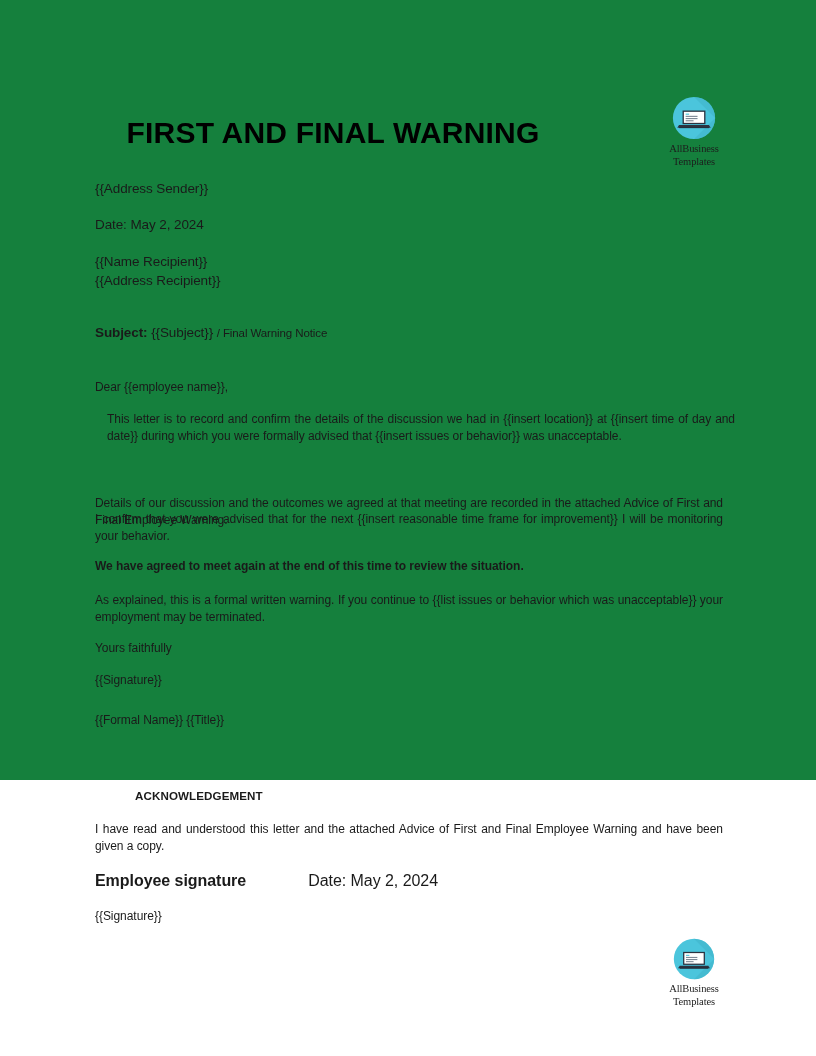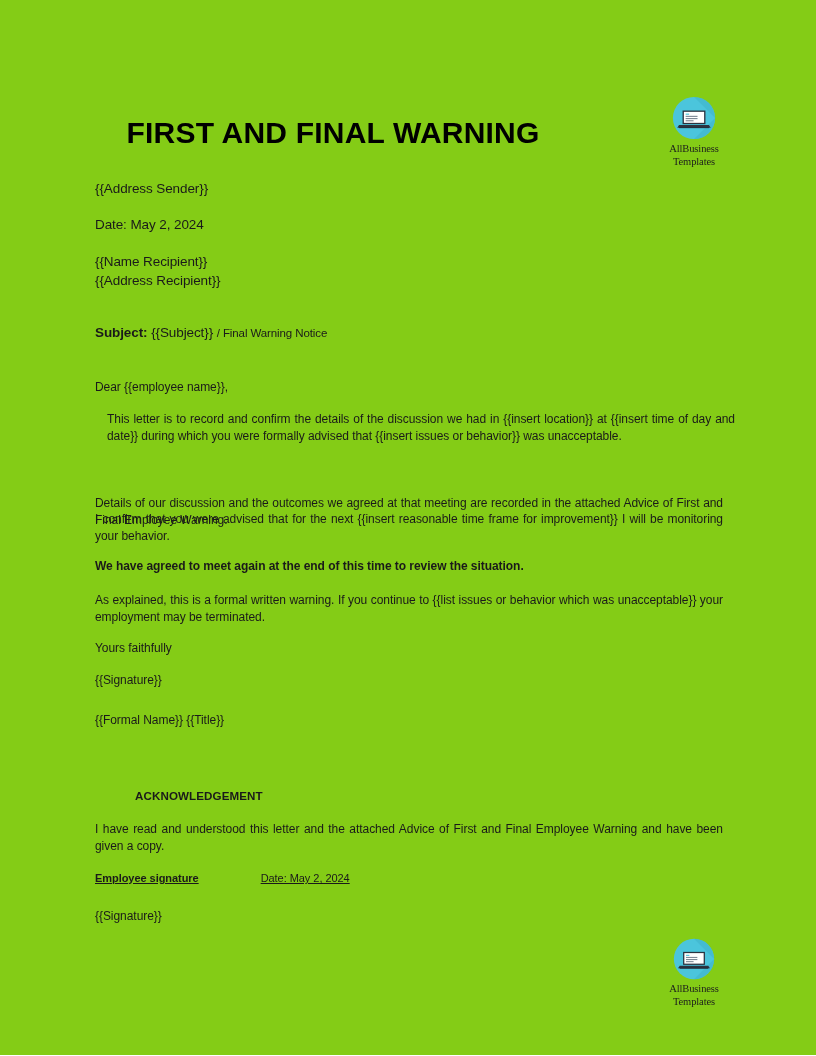"FIRST AND FINAL WARNING" .page { background: #84cc16 -> #15803d; height: 1055px -> 780px }
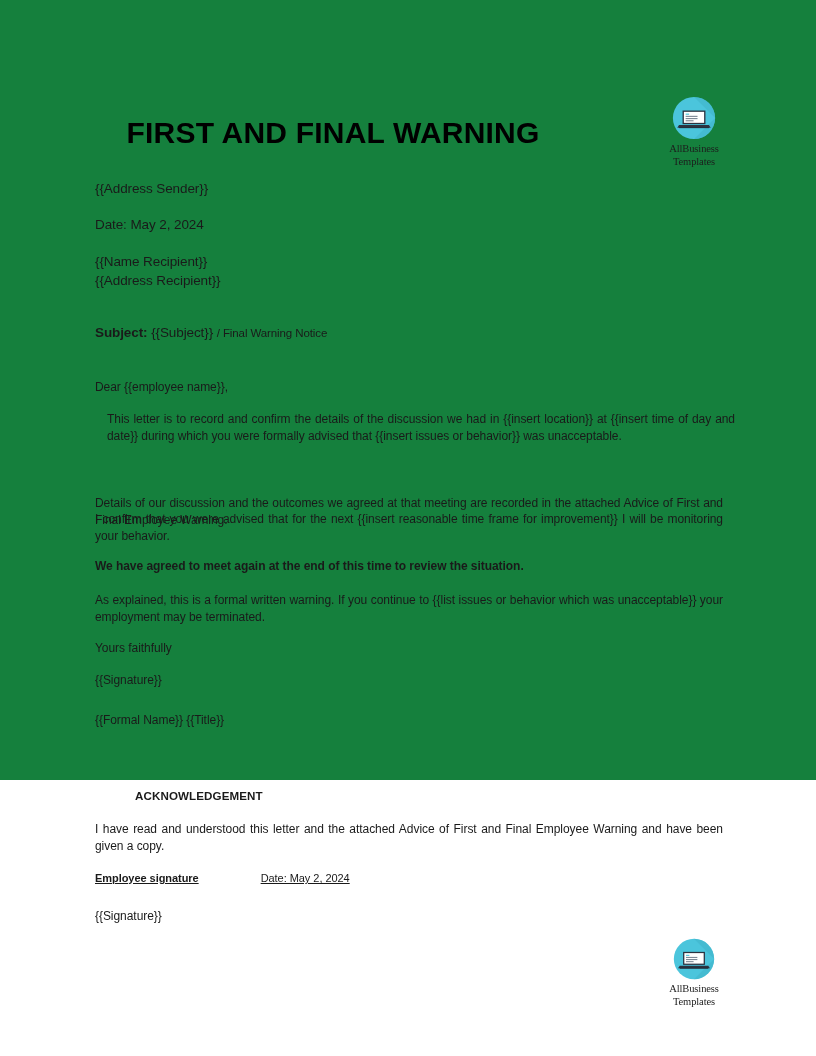"Employee signature Date: May 2," .sig-row { font-size: 11px -> 16px; text-decoration: underline -> none }
